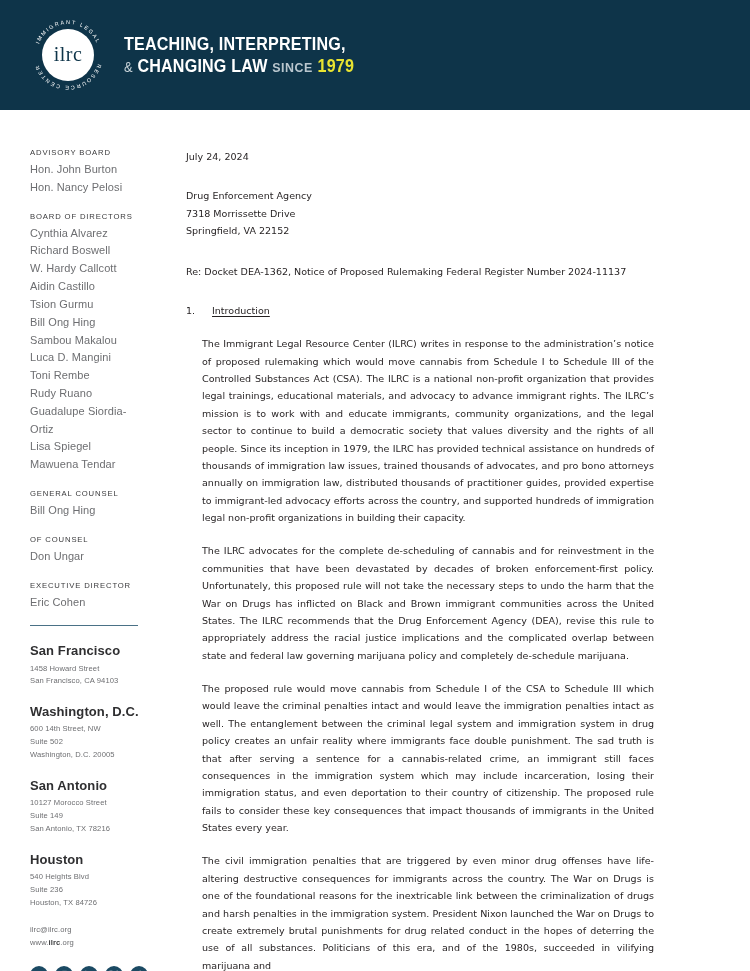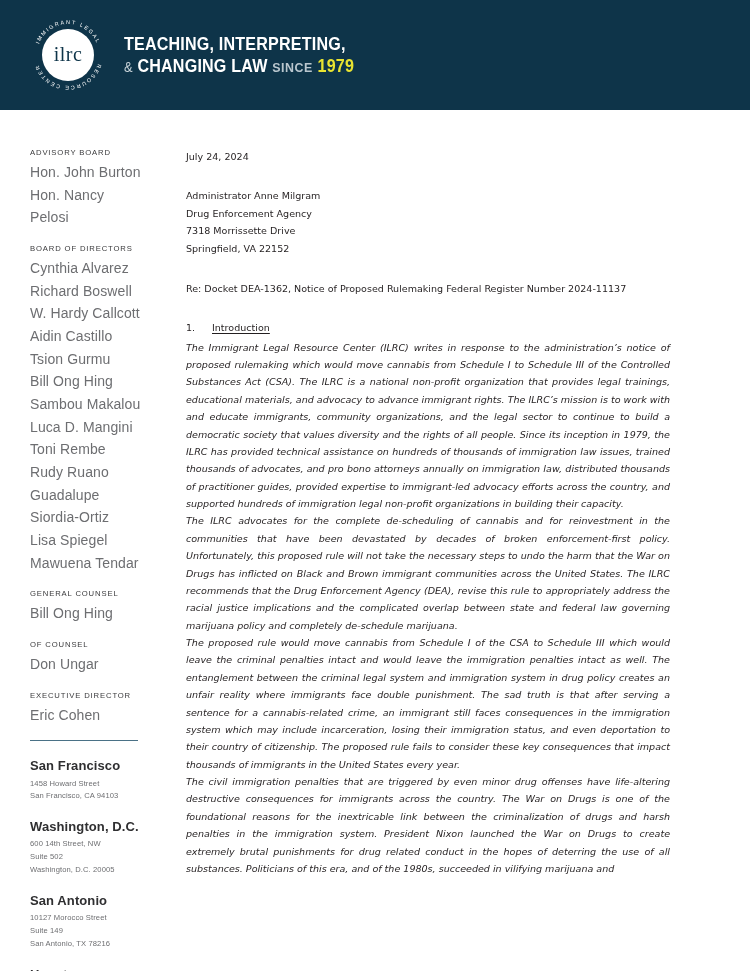"Hon. John Burton" .side-name { font-size: 14px -> 11px }
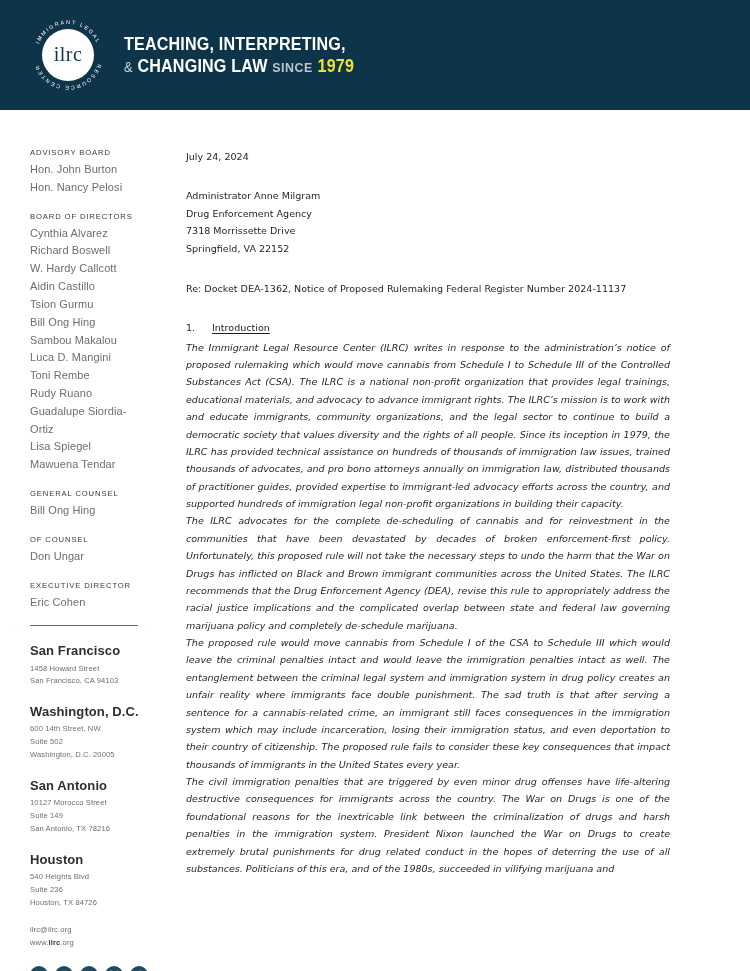"Administrator Anne Milgram" div.addr-line { html: <div>Administrator Anne Milgram</div> -> none }
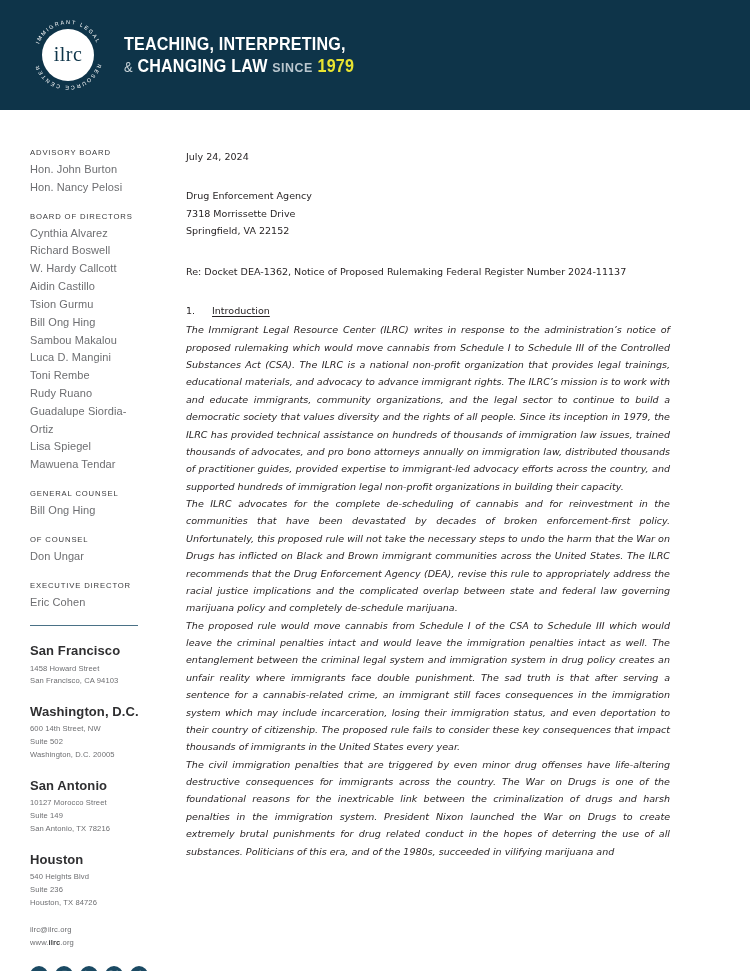"The Immigrant Legal Resource Center" .para { font-style: italic -> none; margin: 0 -> 16px }
